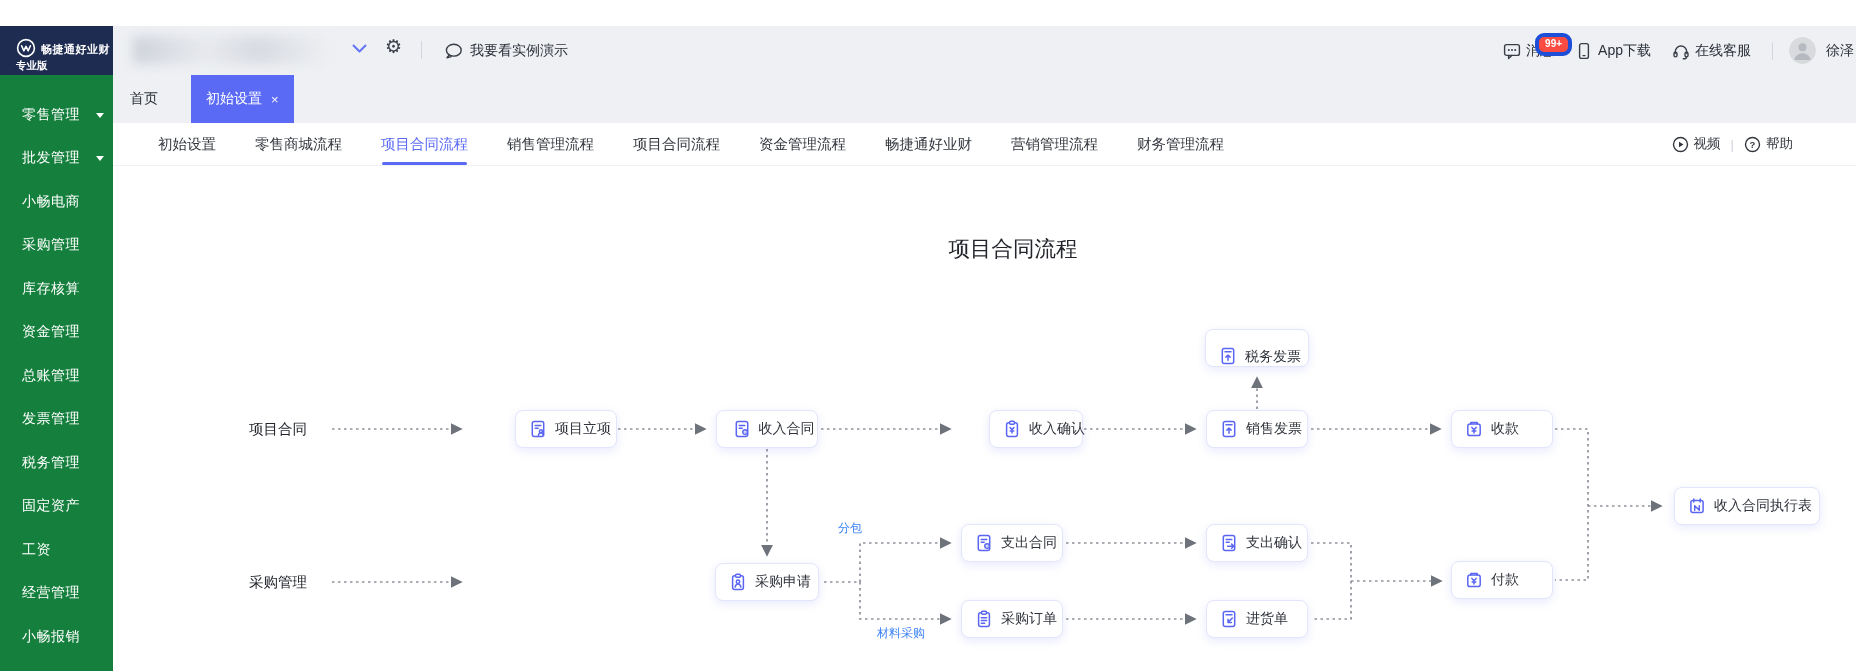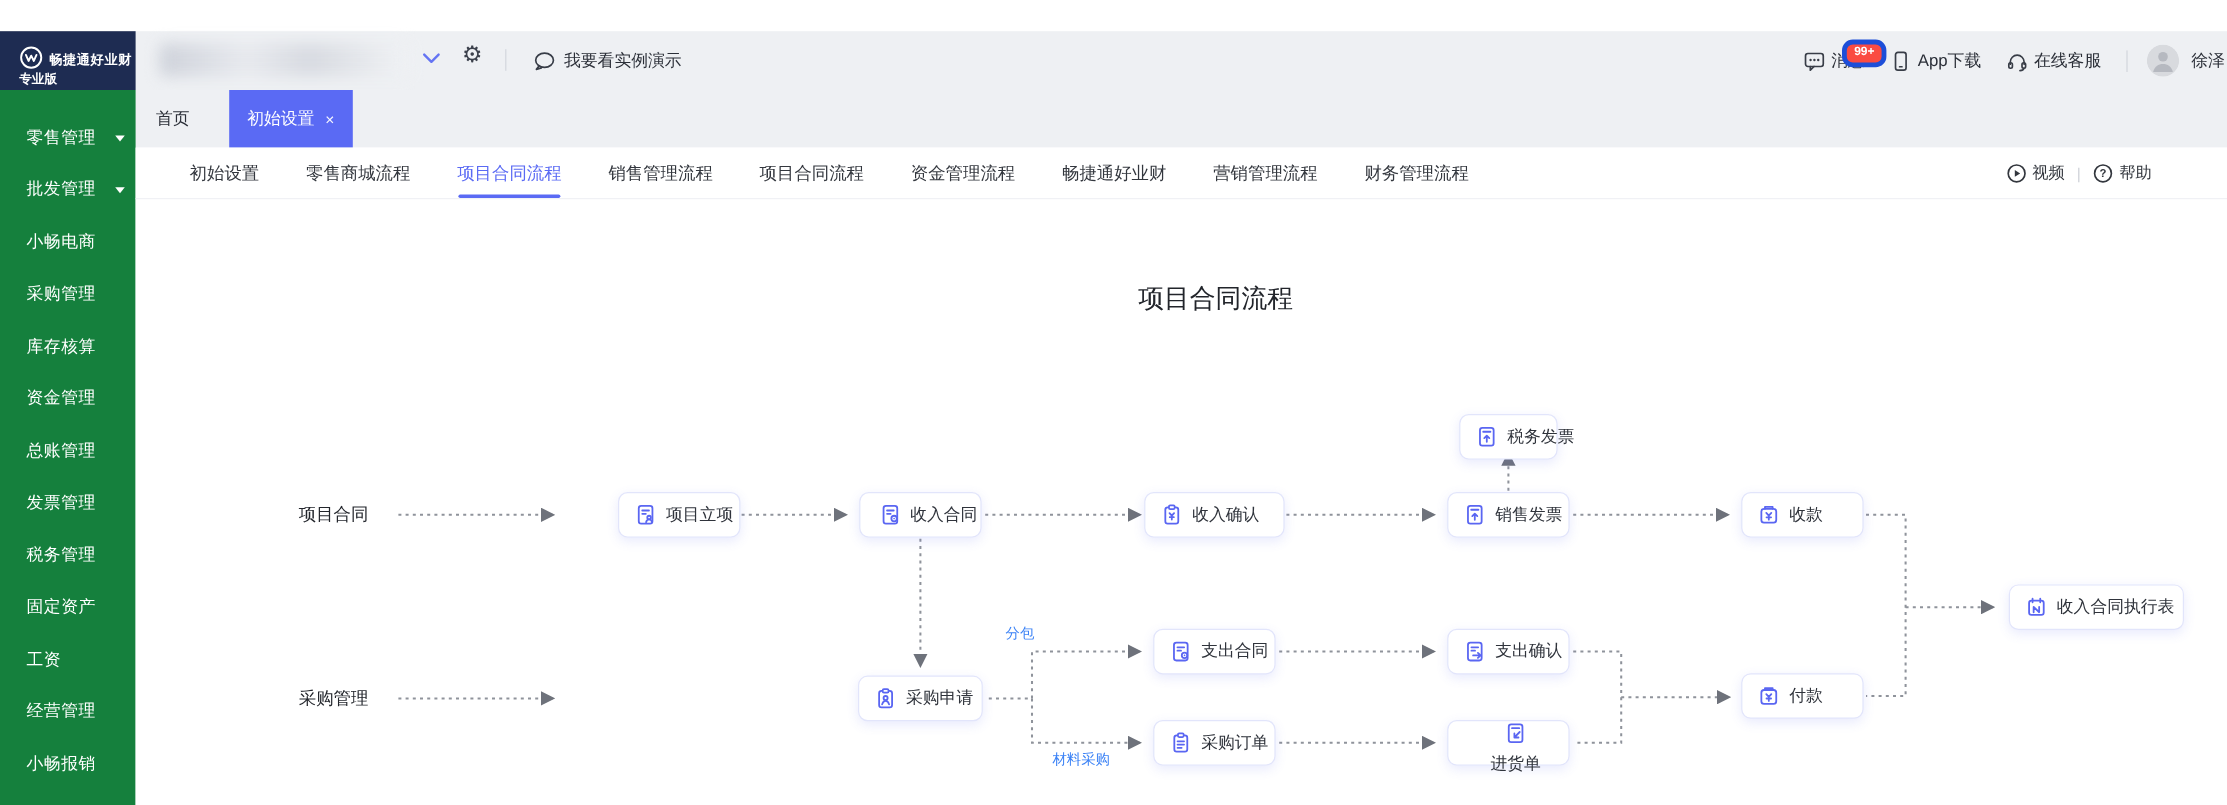"税务发票" div.node { align-items: none -> flex-end; top: 364px -> 348px; width: 82px -> 104px }
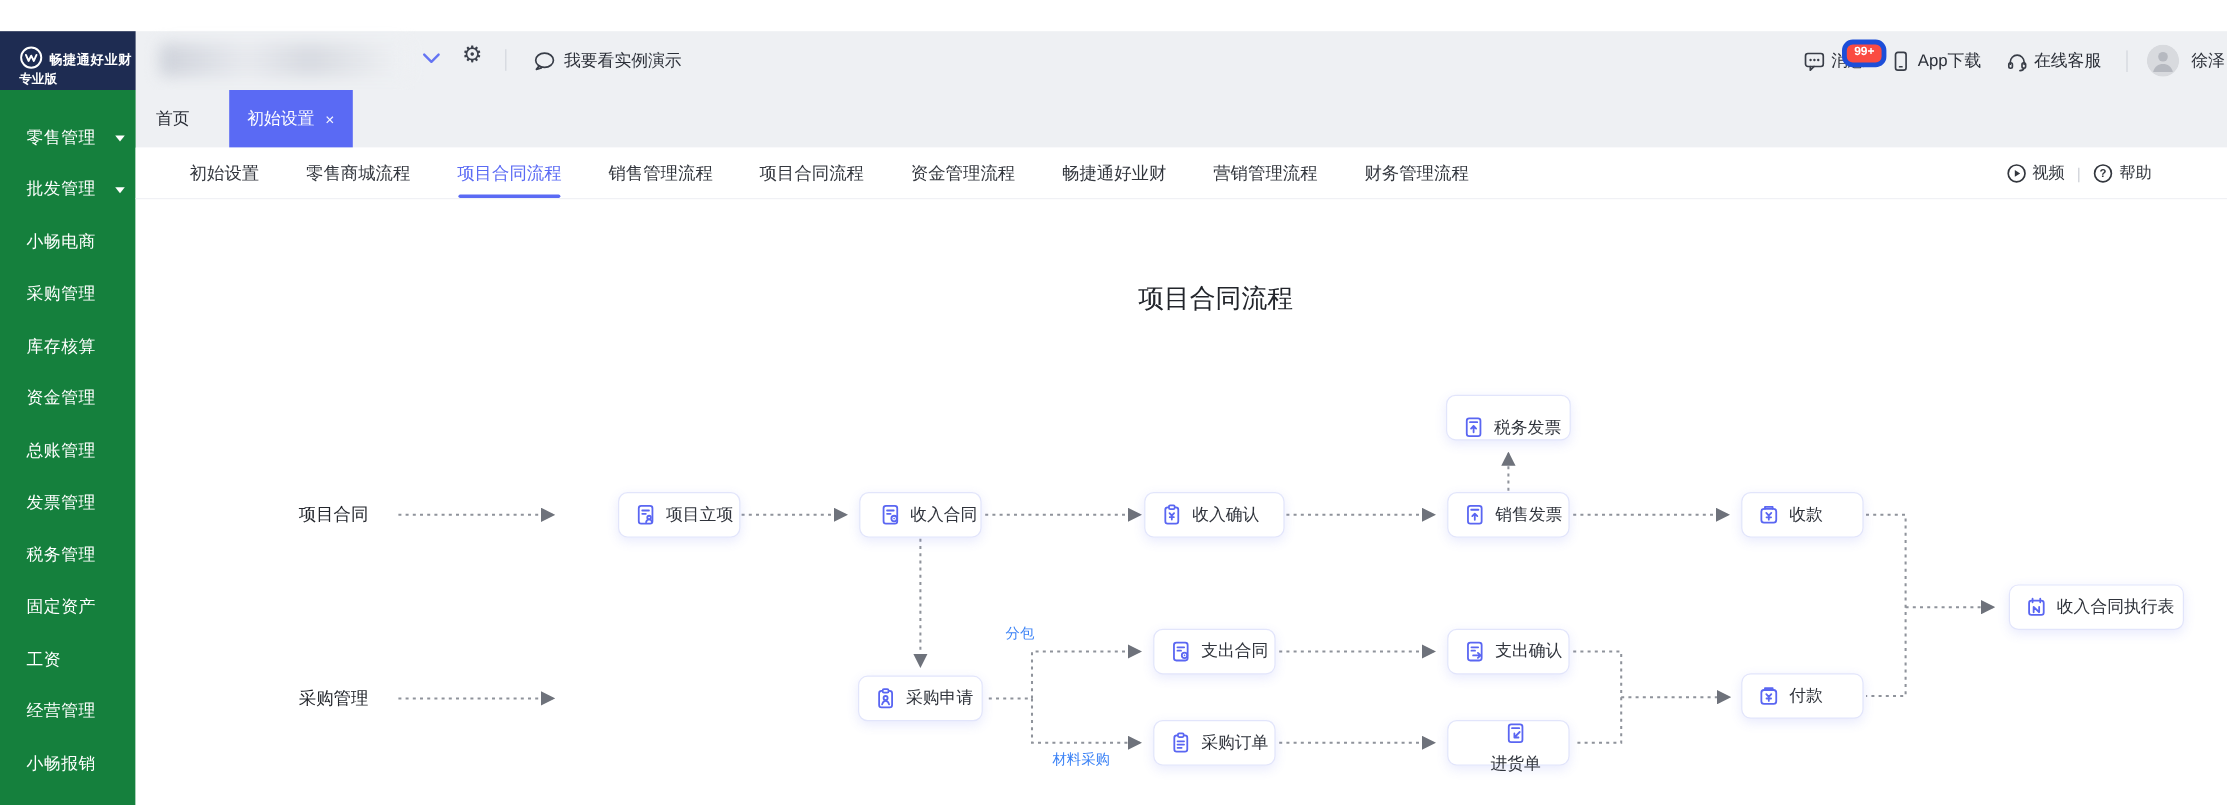"收入确认" div.node { left: 1012px -> 1036px; width: 117px -> 94px }
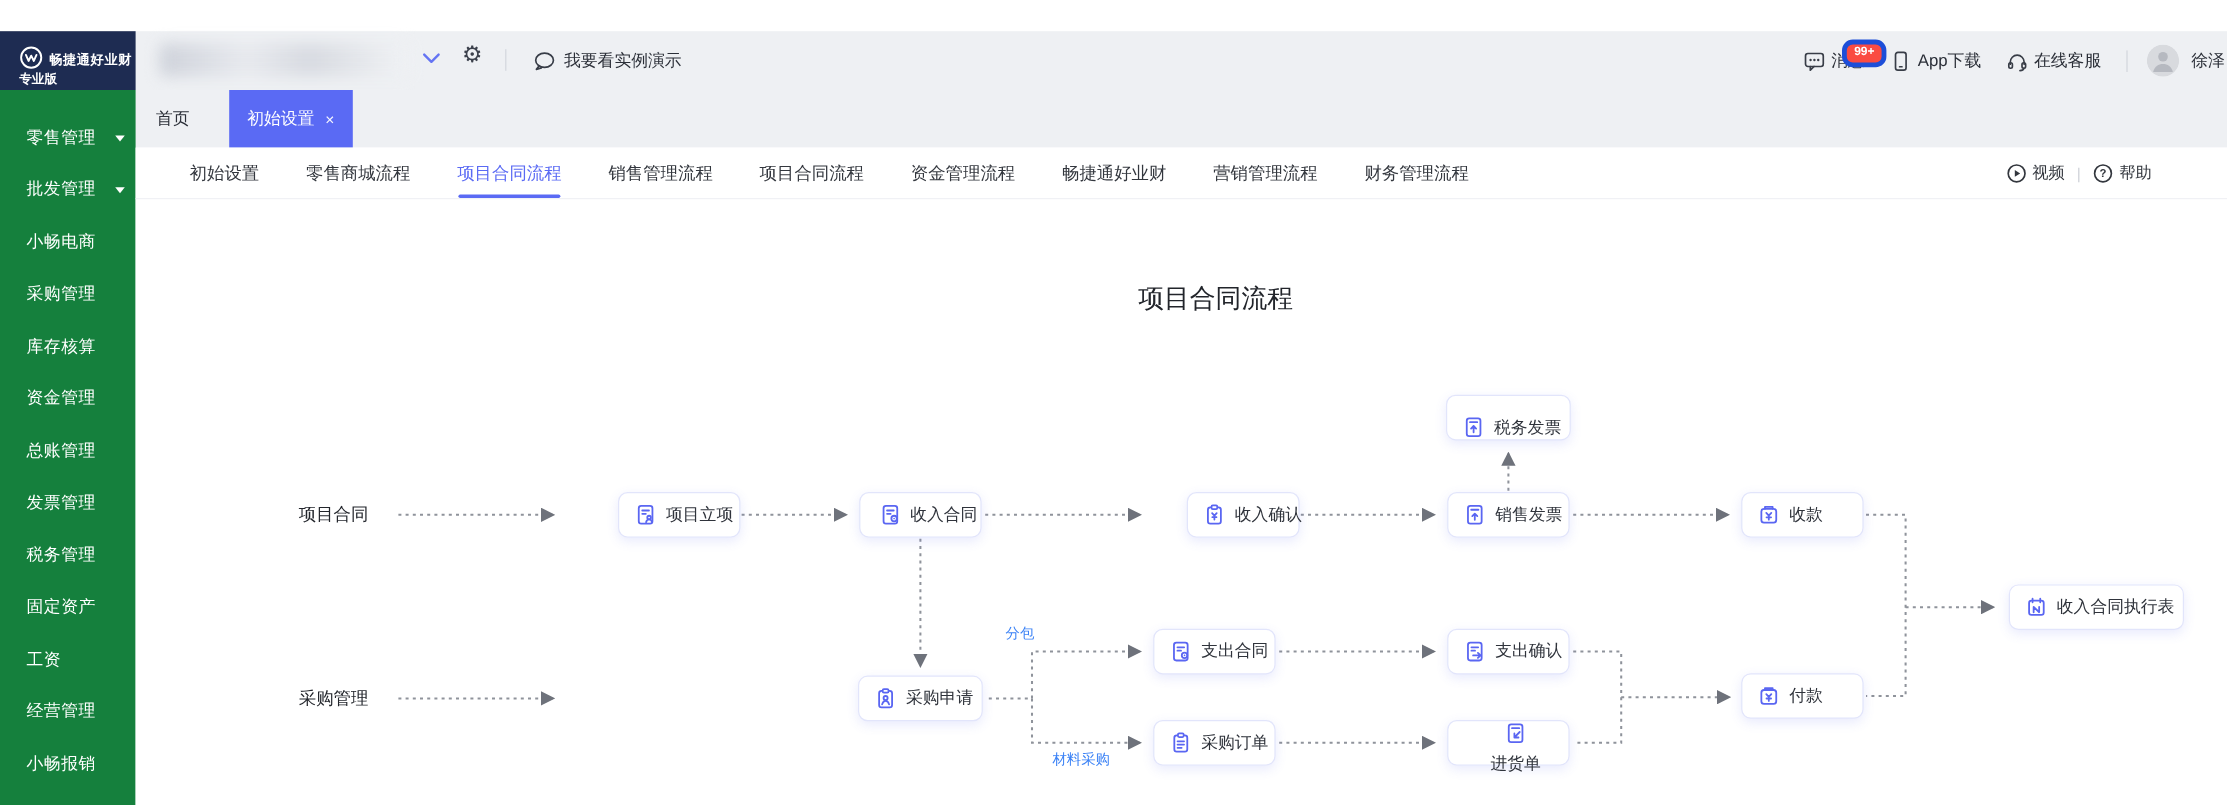"进货单" div.node { flex-direction: column -> none }
